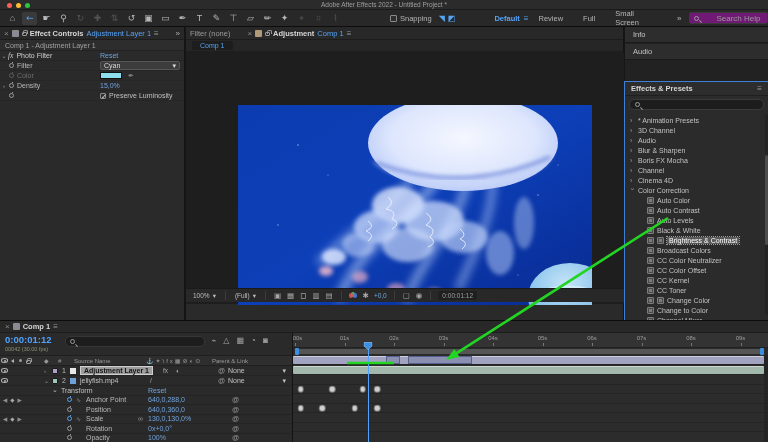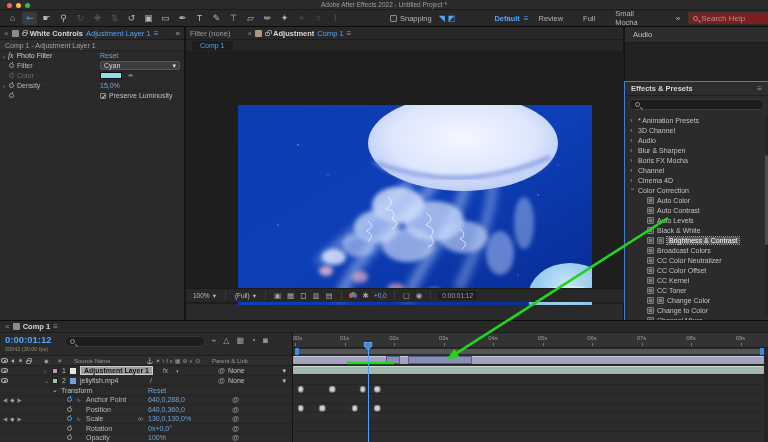"Small Mocha" span.ws { text: Mocha -> Screen }
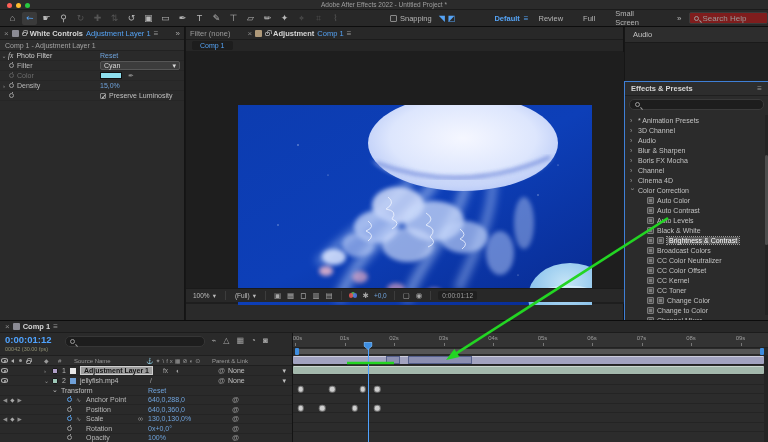"Search Help" .search-help { background: #7f1d1d -> #701a75; gap: 3px -> 17px }
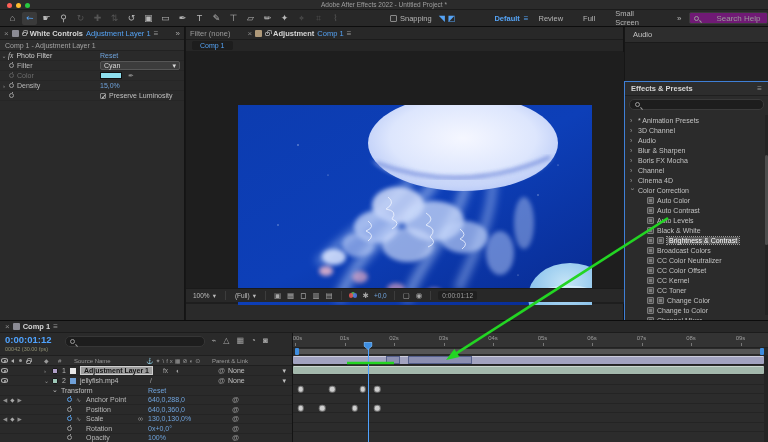"White Controls" span.tab-title { text: White -> Effect }
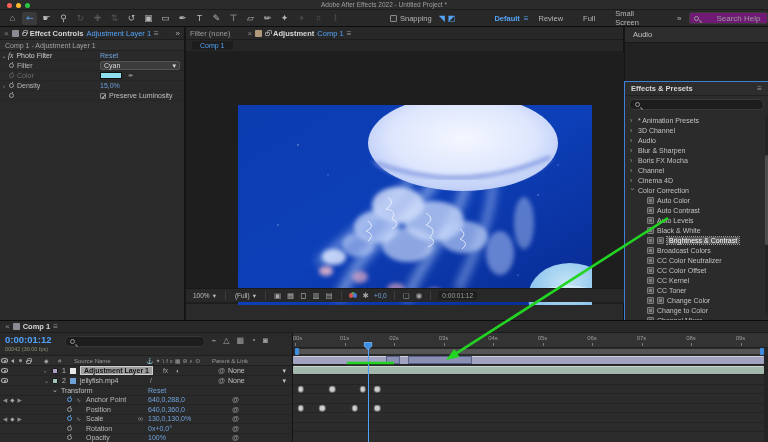"Info" div.rp-header { html: none -> <div>Info</div> }
